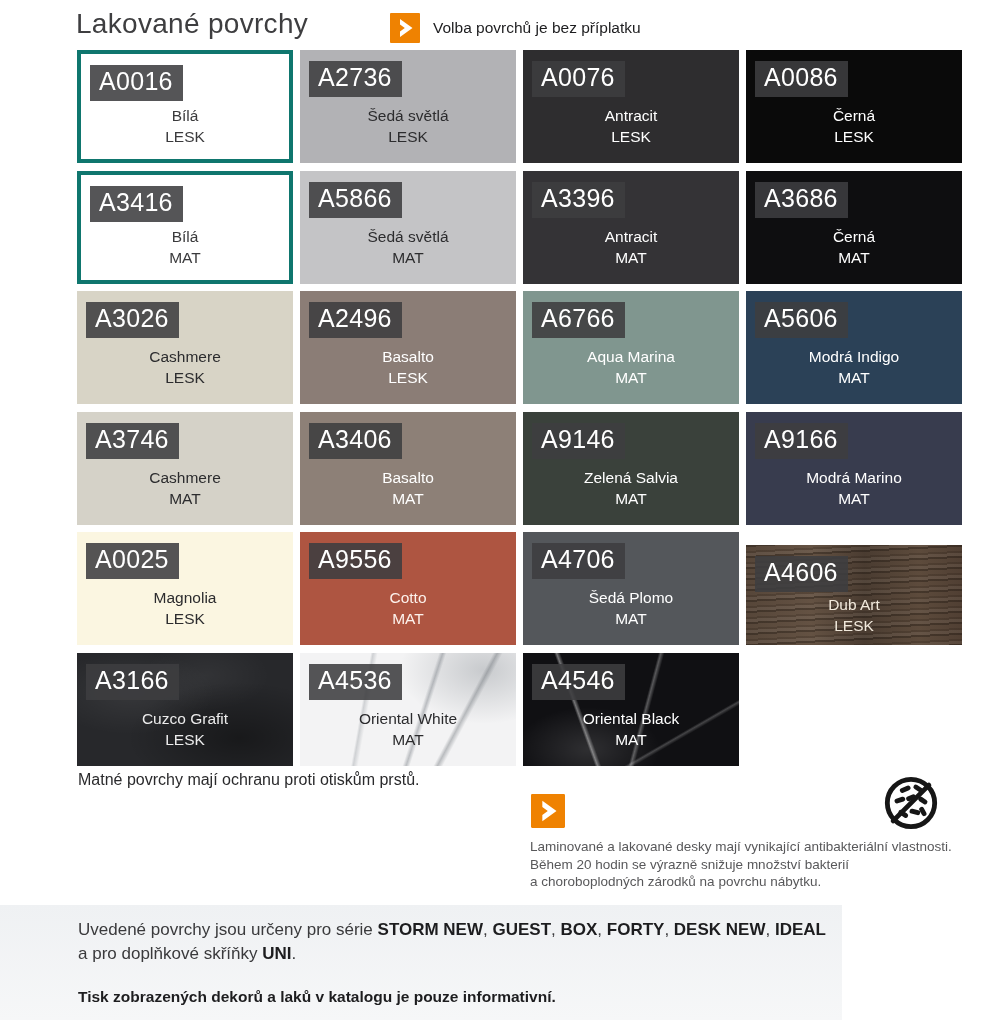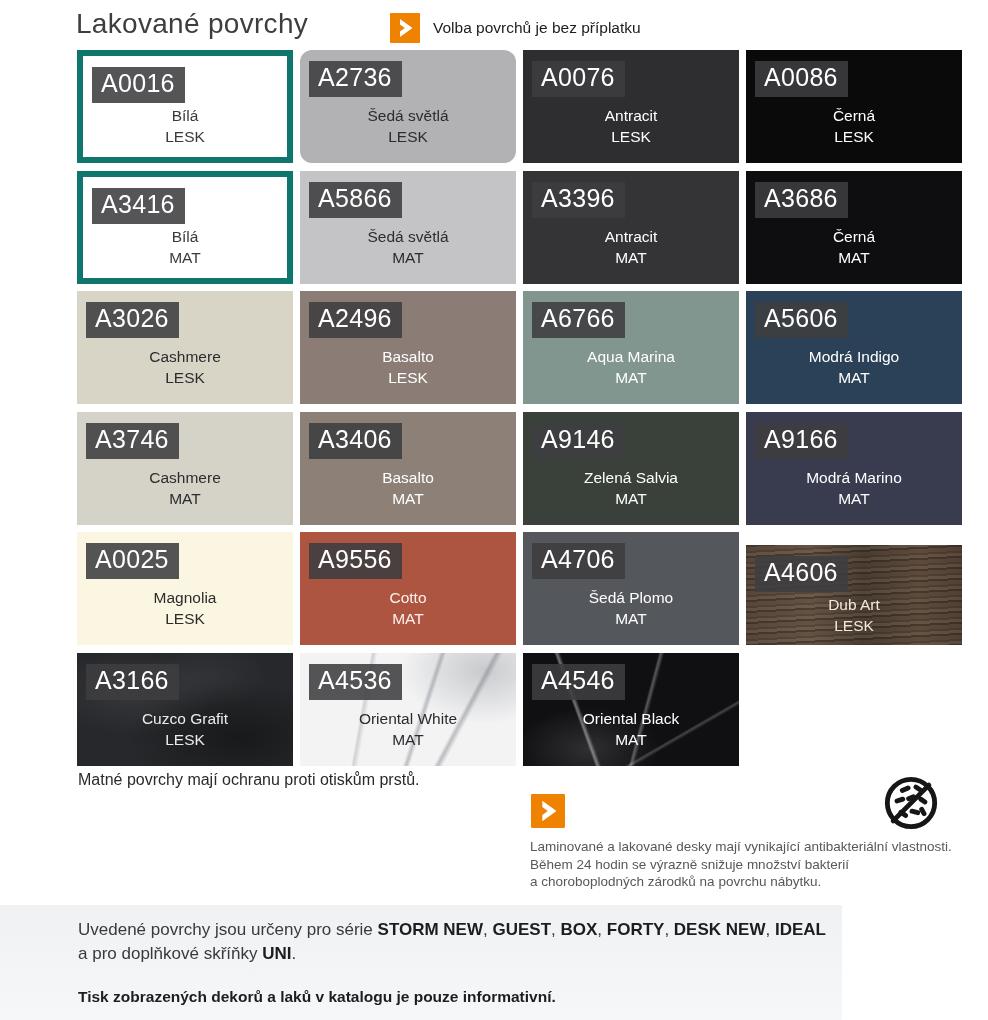"A0016" .swatch.bordered { border: 6px solid #0f766e -> 4px solid #0f766e }
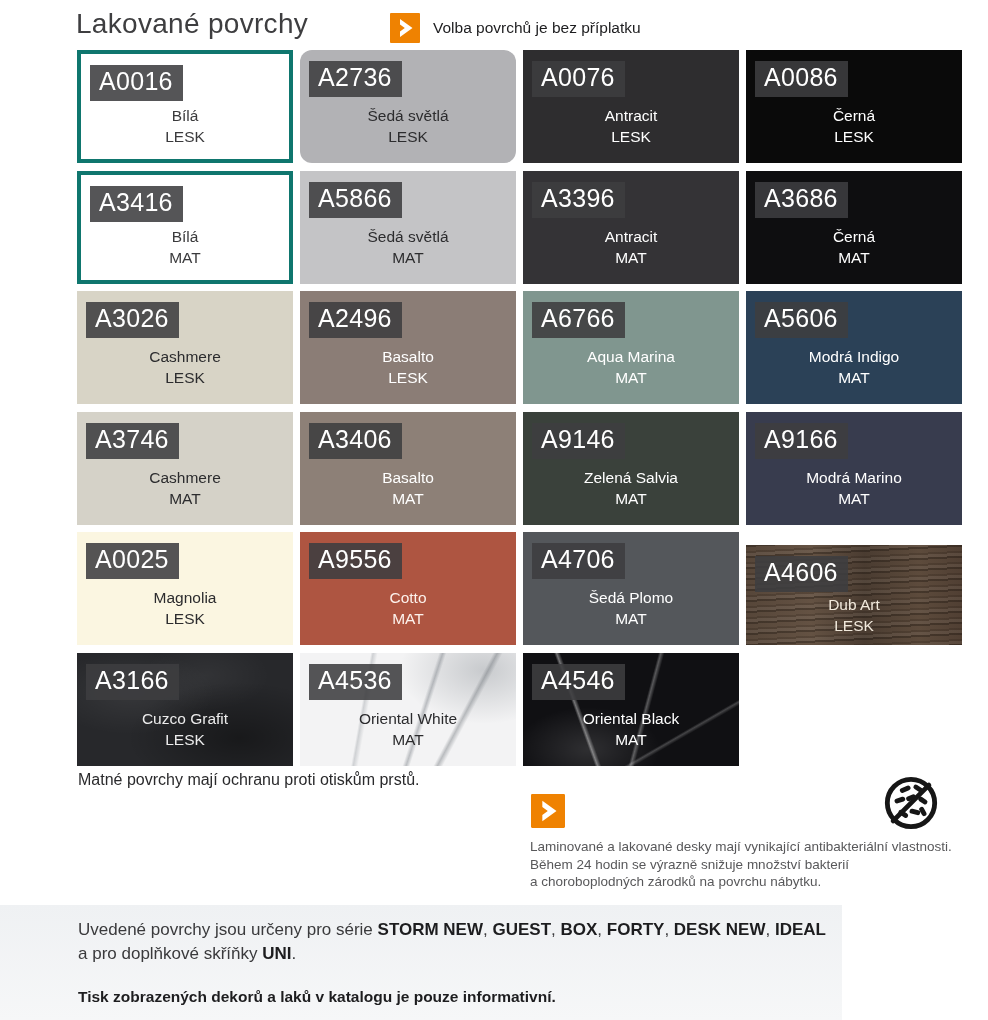"A2736" div.swatch { border-radius: 12px -> none }
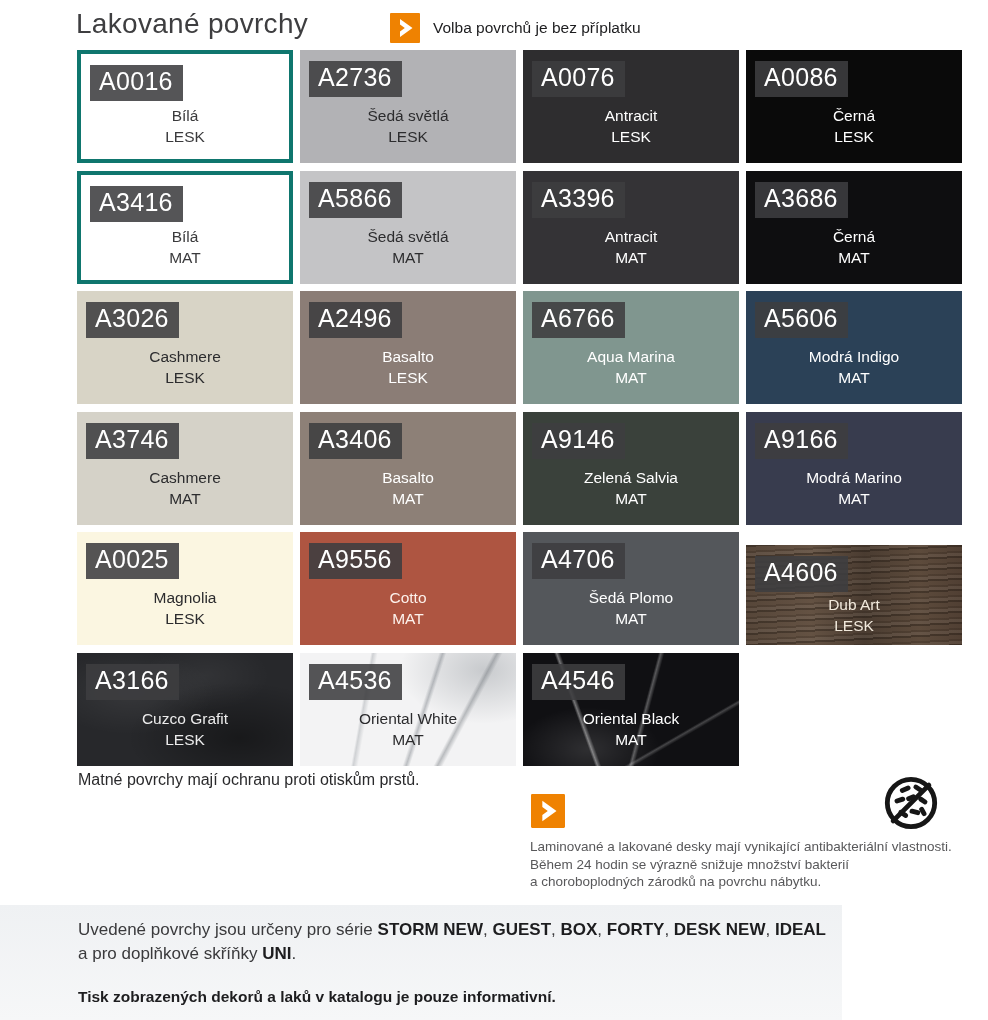"Laminované a lakované desky mají" div.abs { text: 24 -> 20 }
